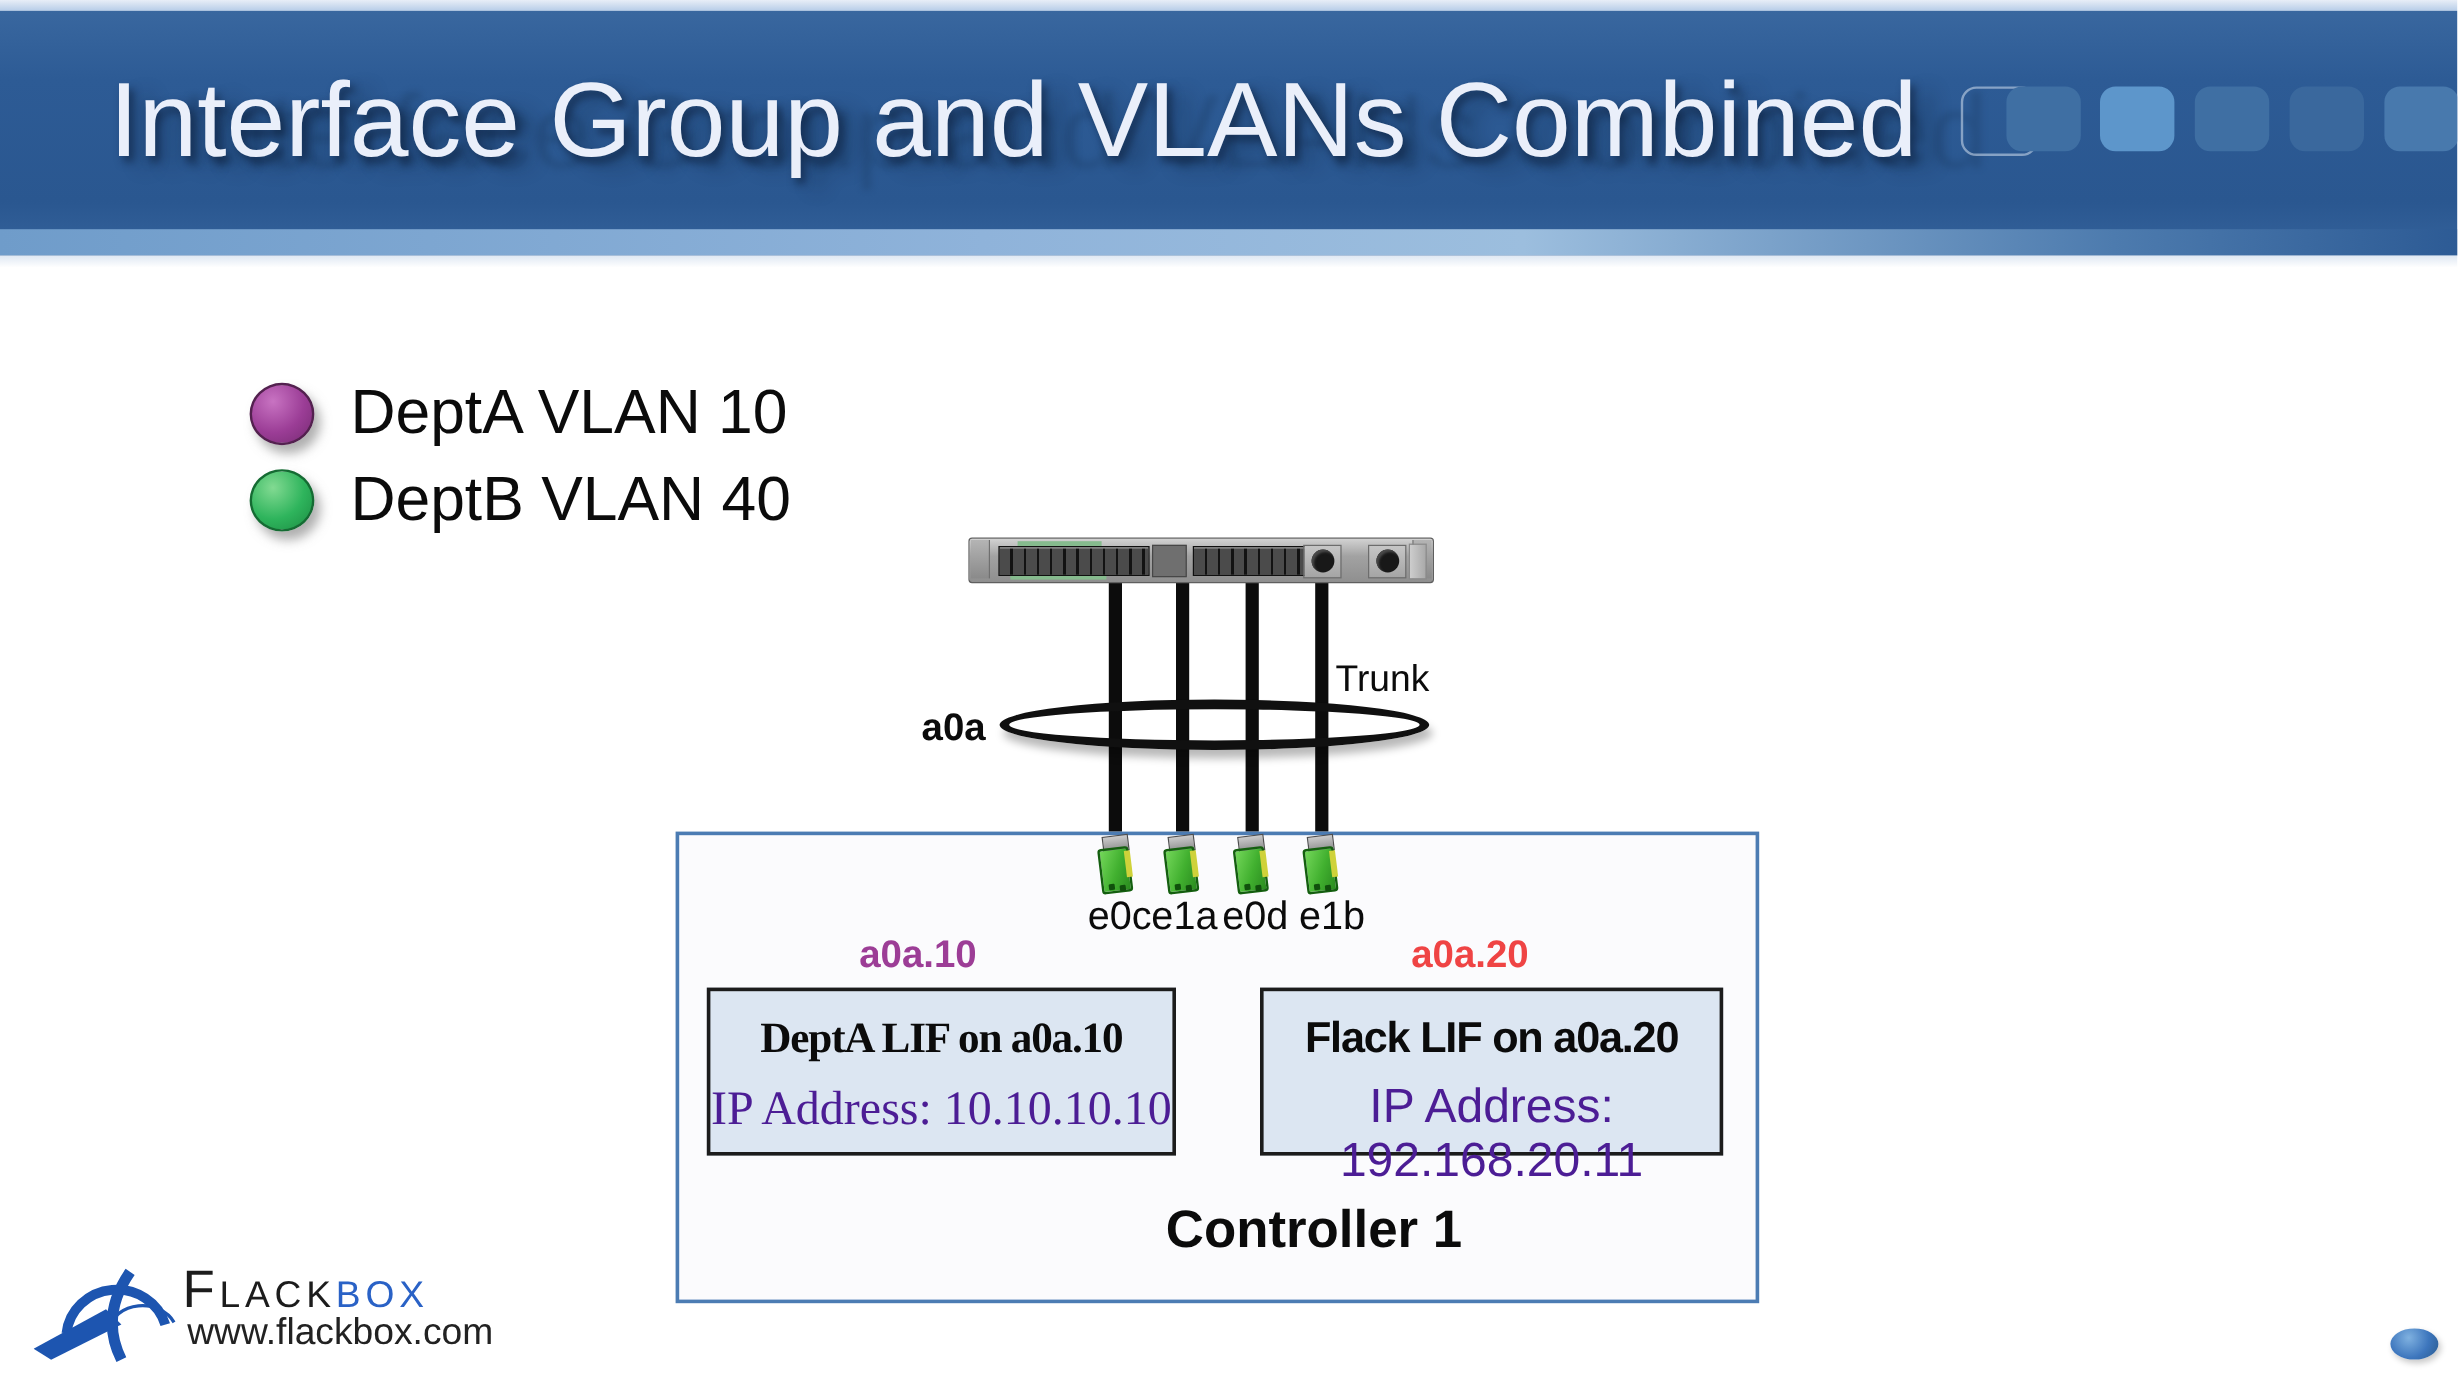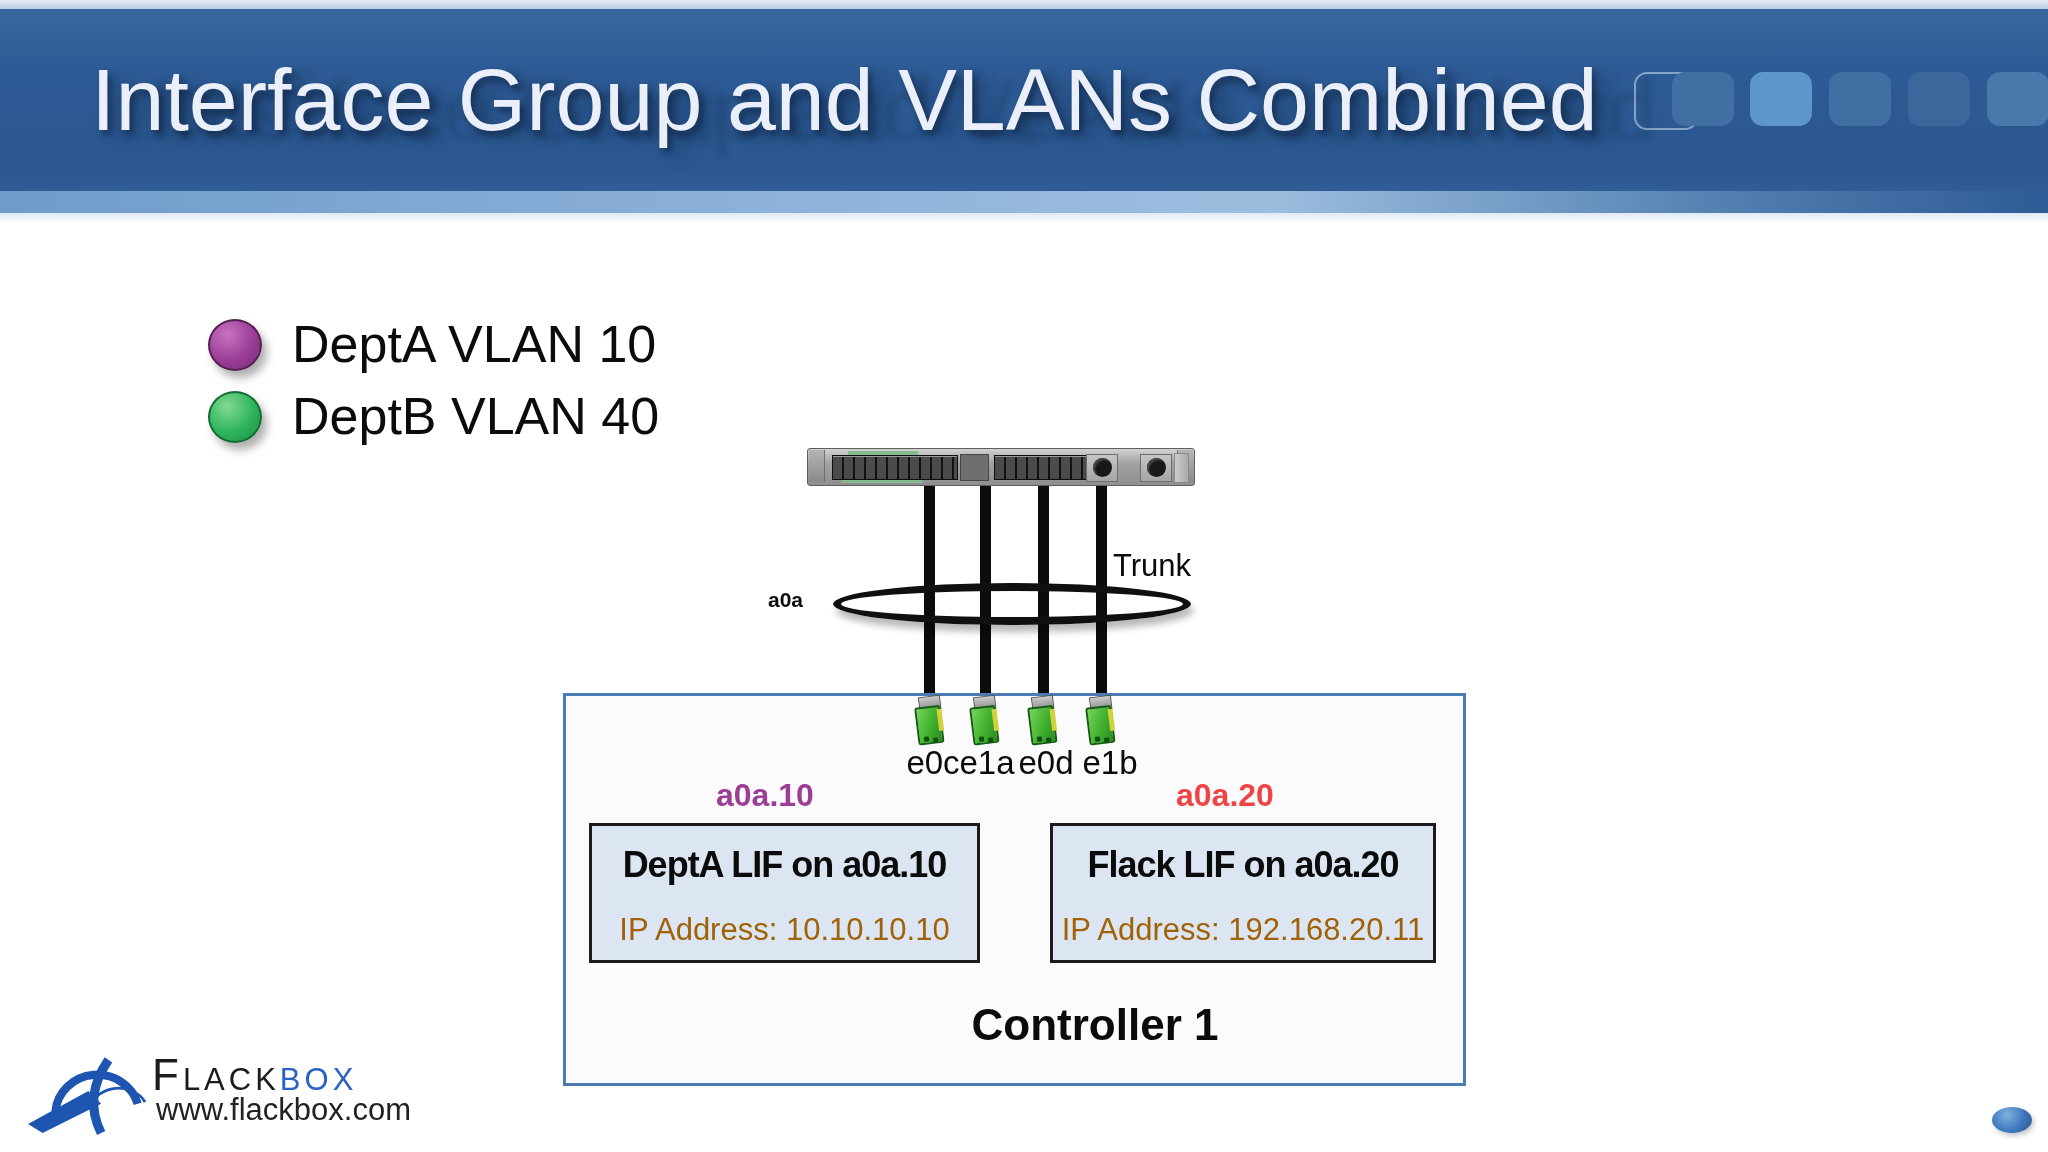"a0a" .ifgrp-label { font-size: 21px -> 32px }
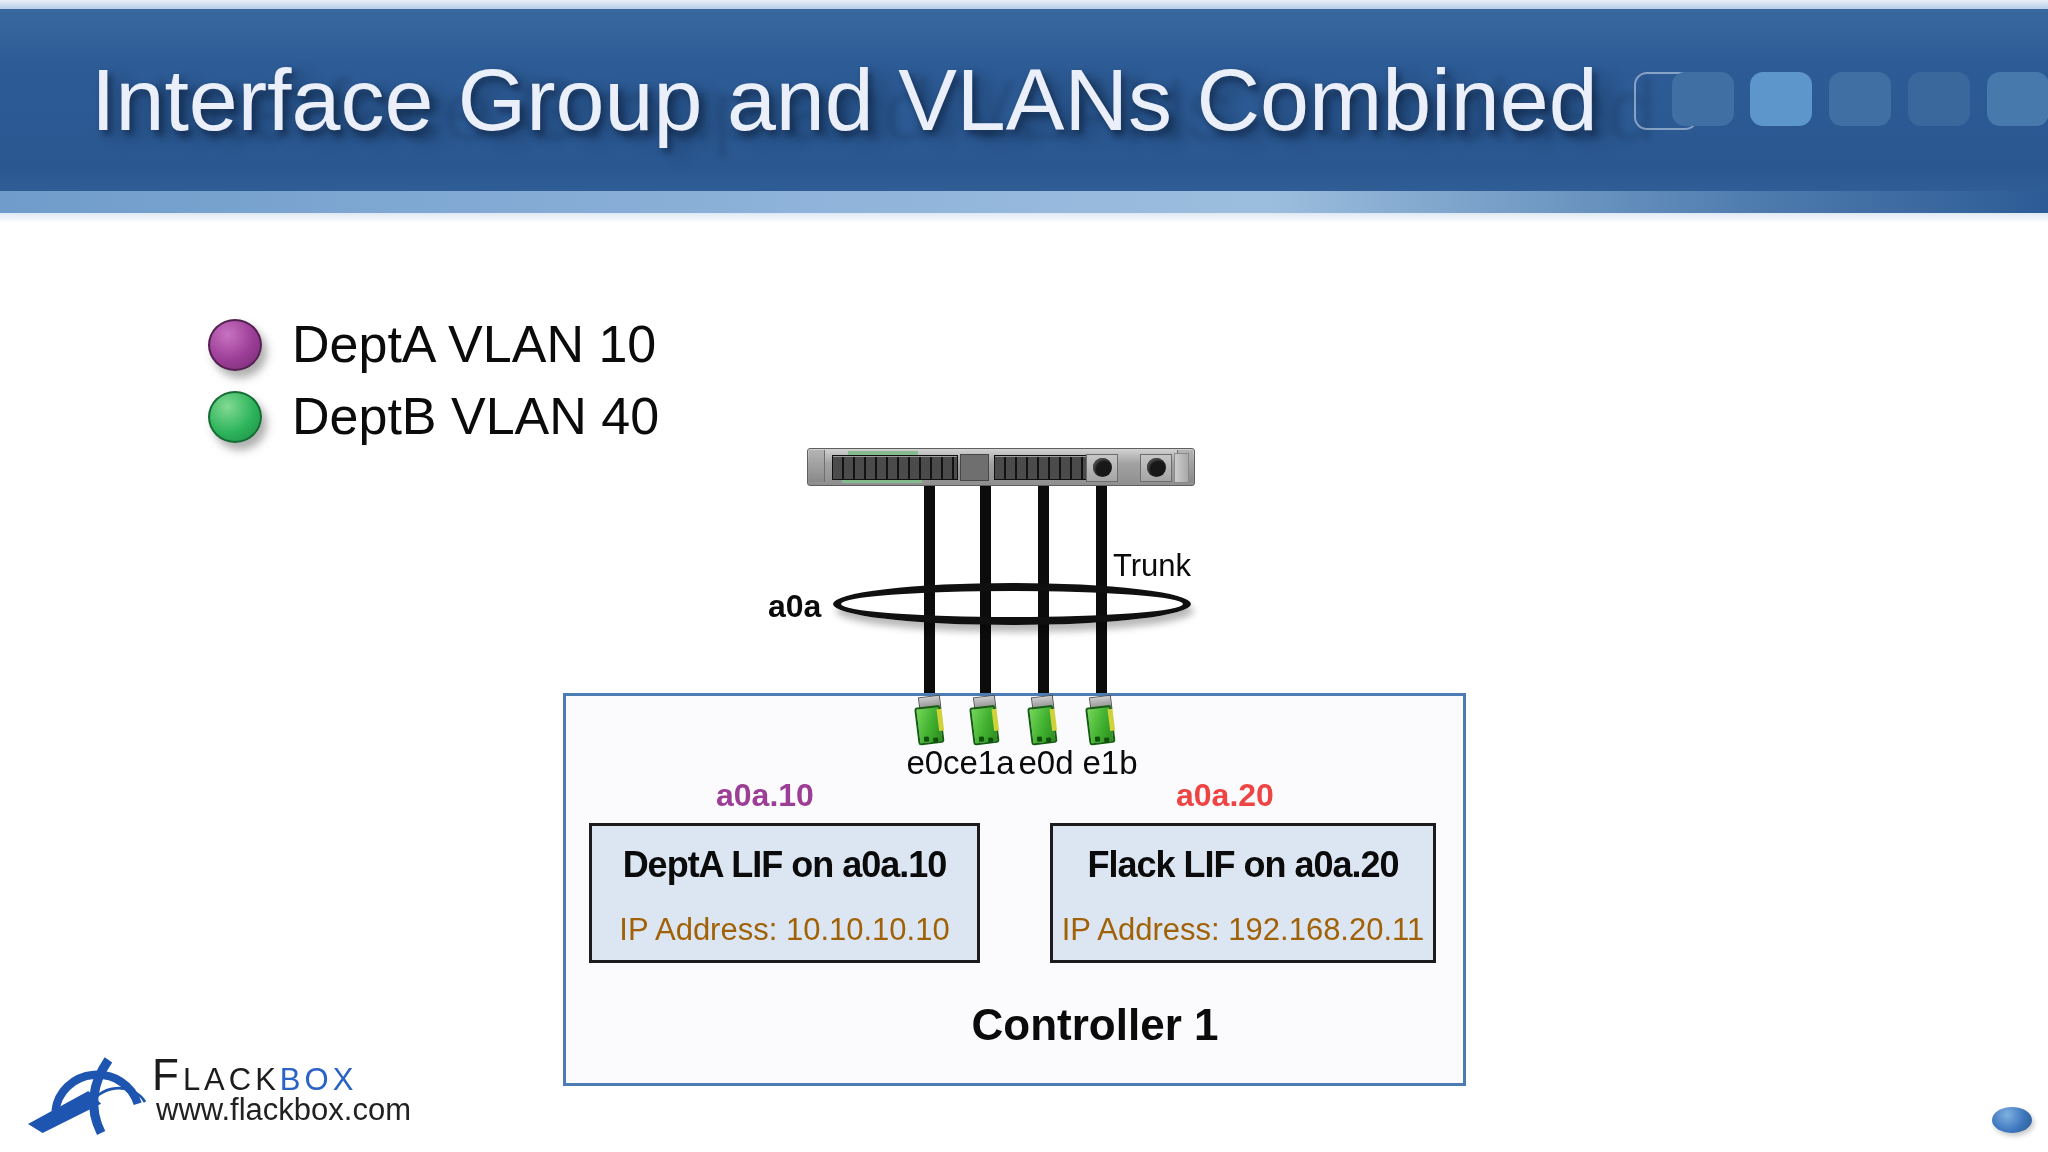"DeptA LIF on a0a.10" .lif-a { font-family: none -> Liberation Serif, serif }
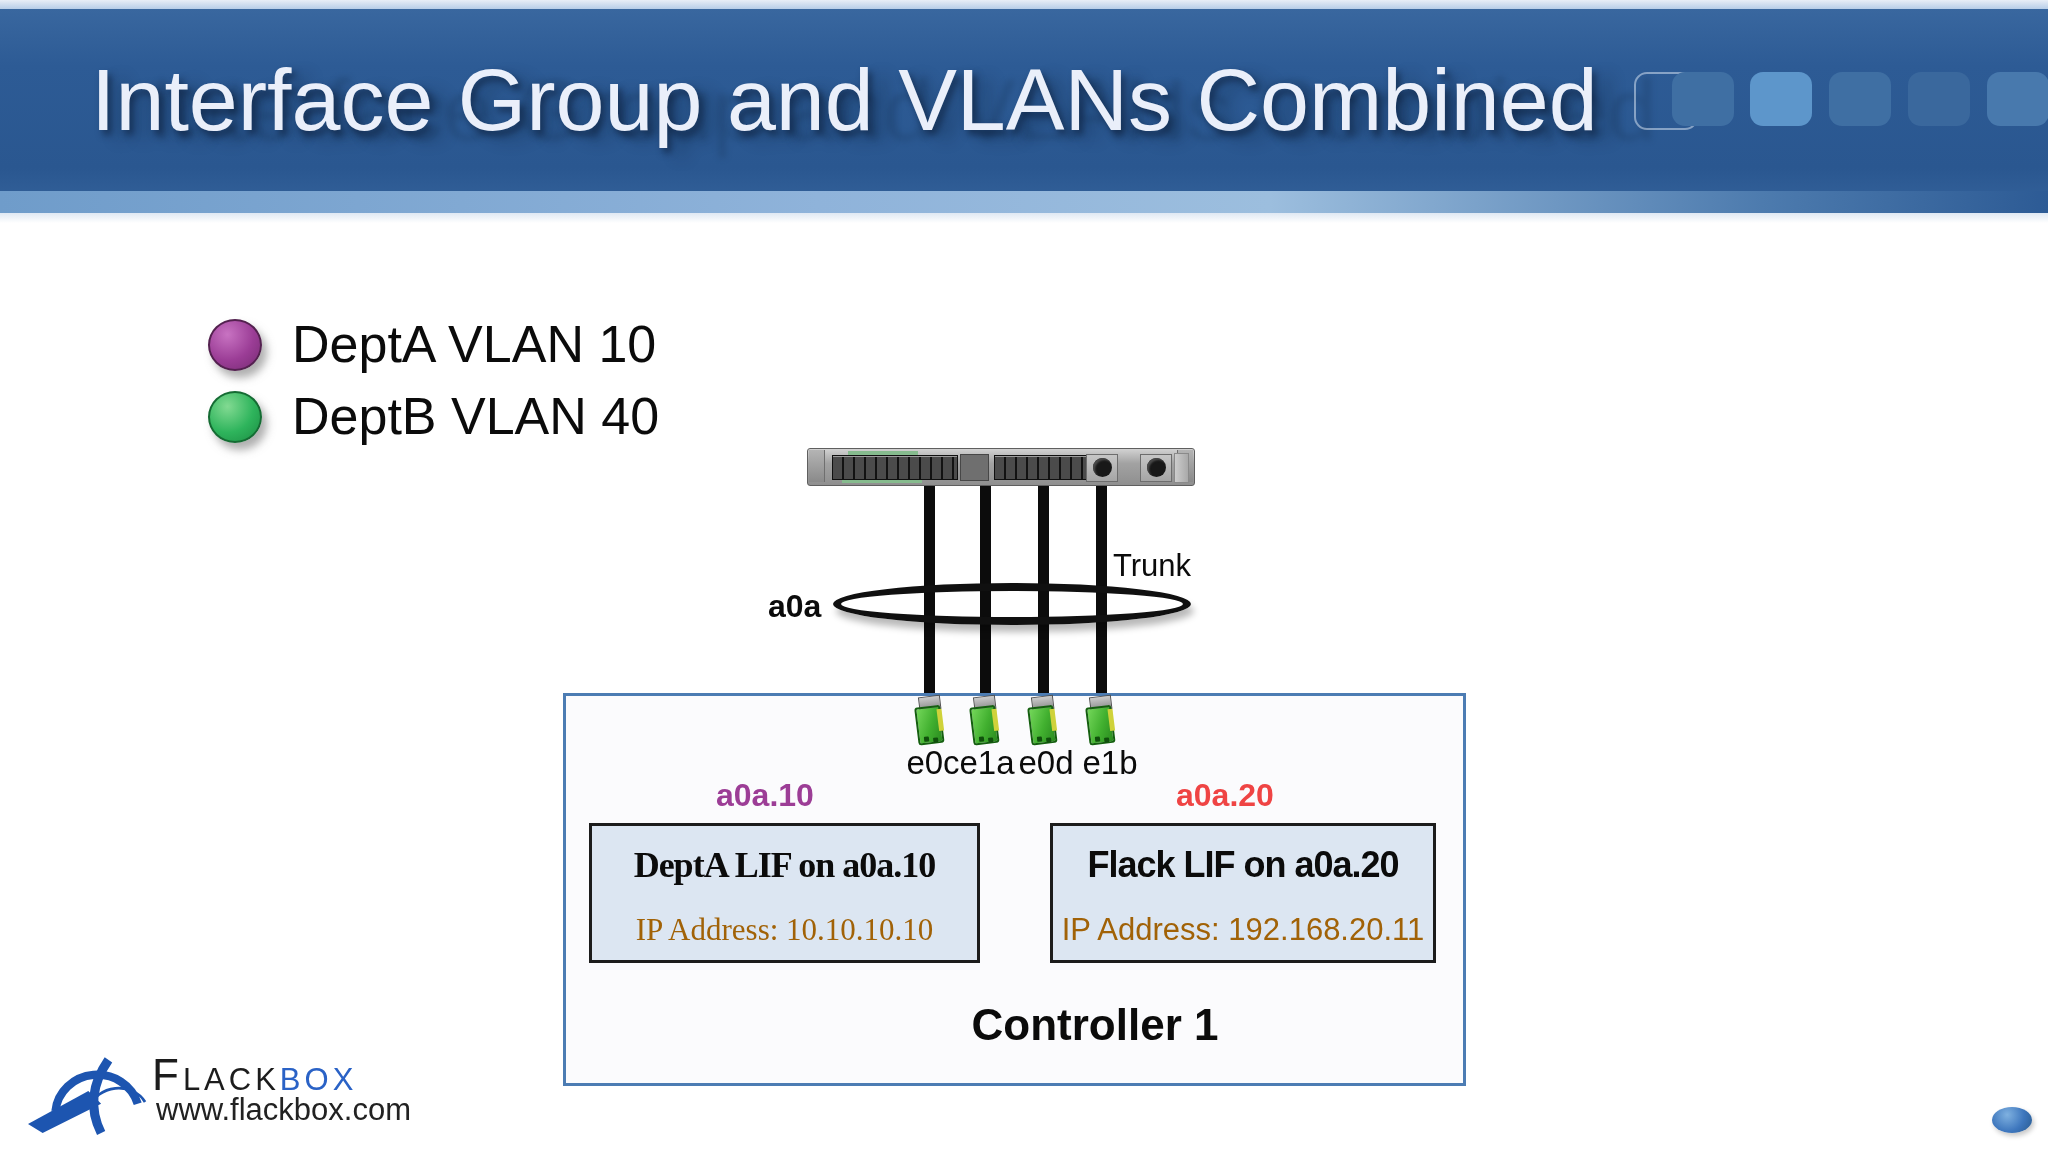"IP Address: 10.10.10.10" .lif-ip { color: #a16207 -> #4c1d95; font-size: 31px -> 40px; margin-top: 26px -> 14px }
